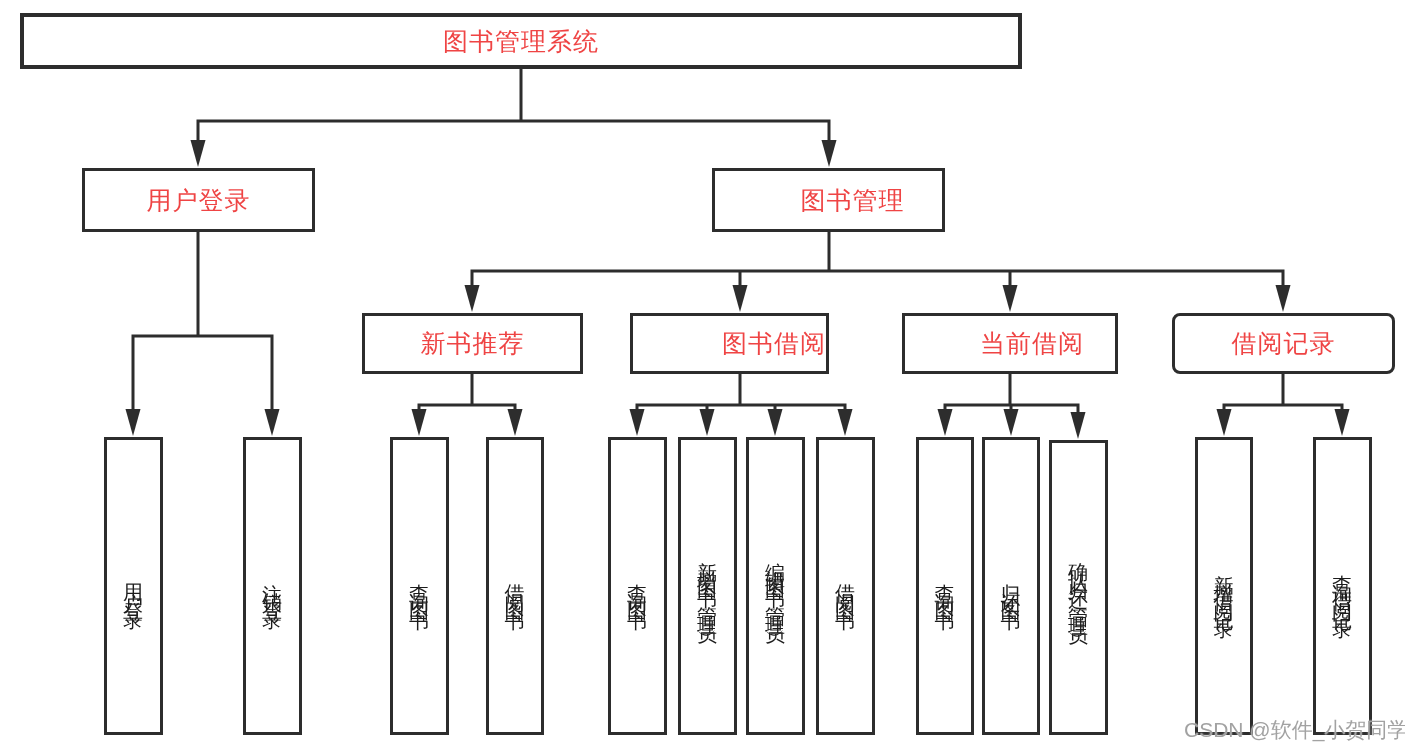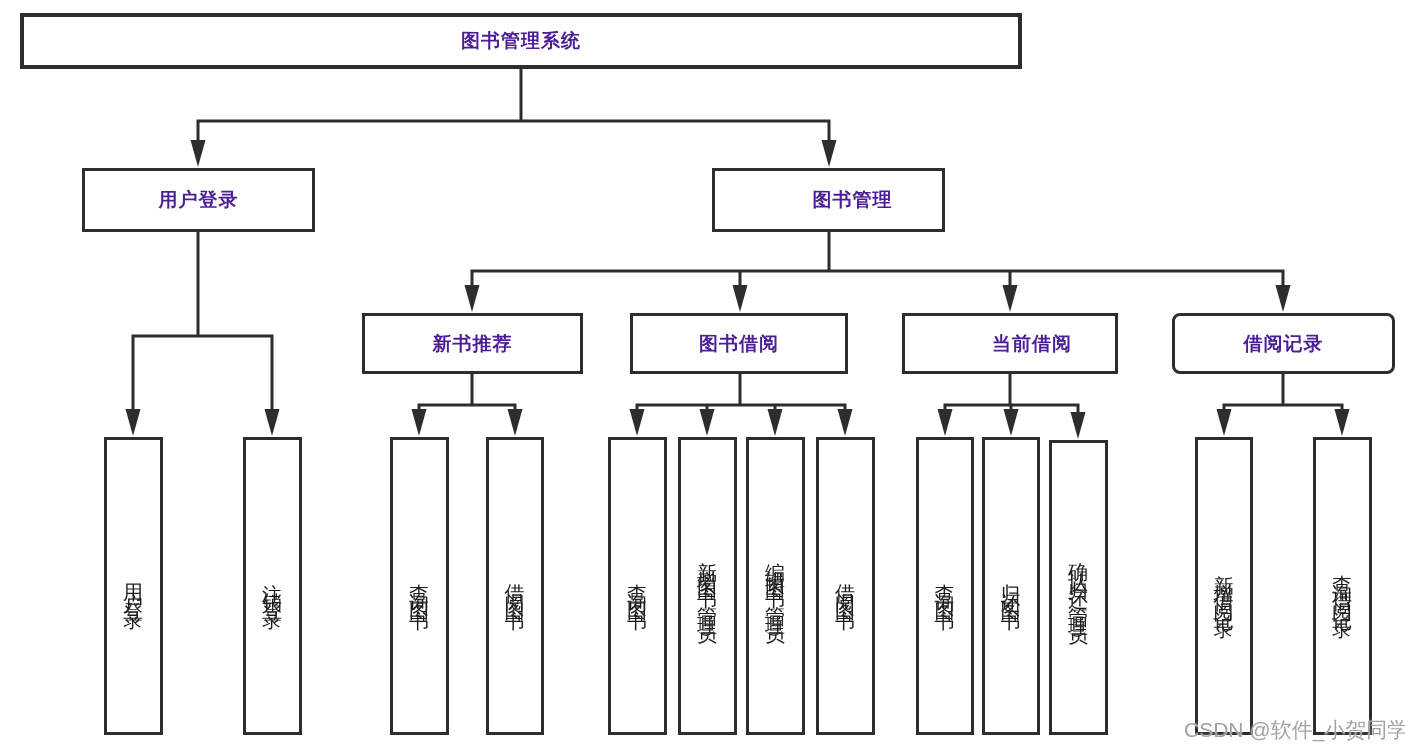"图书管理系统" .hbox span { color: #4c1d95 -> #ef4444; font-size: 19px -> 25px; font-weight: bold -> none }
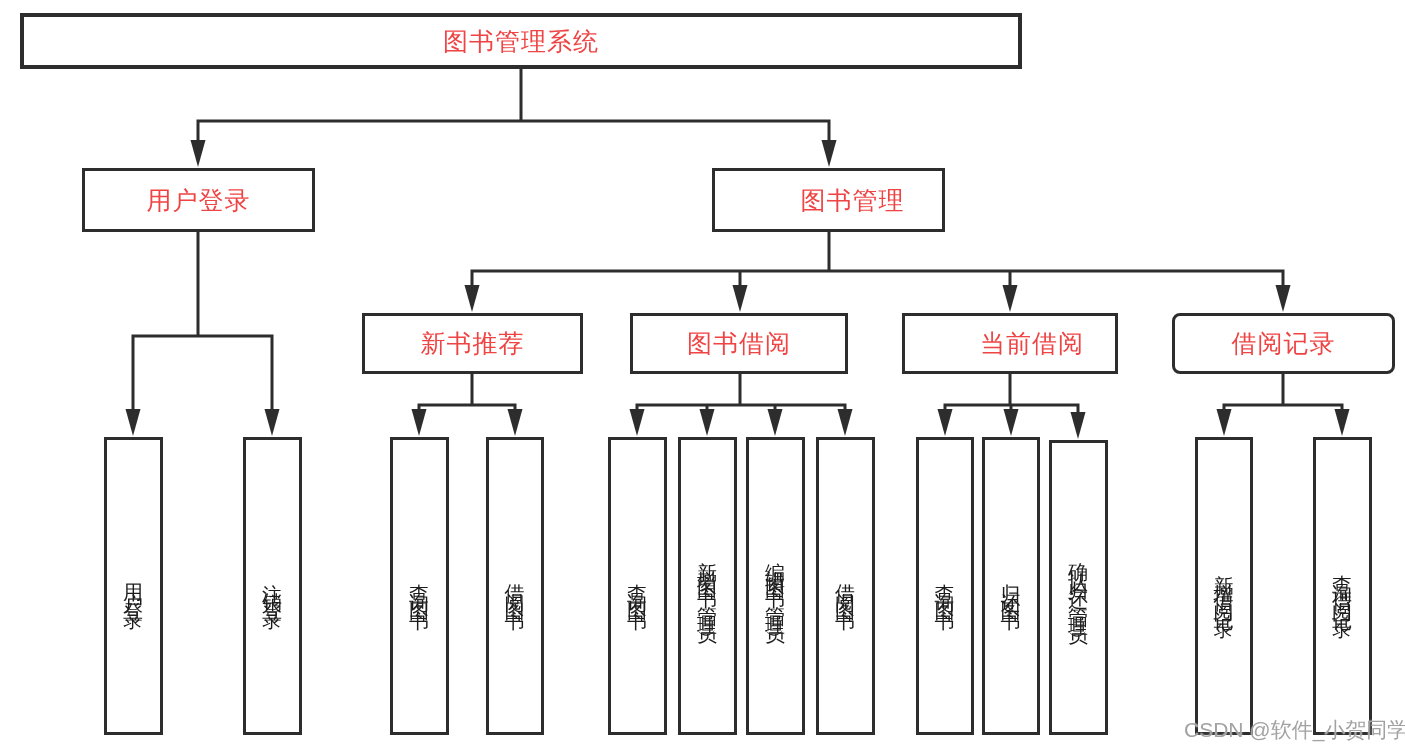"图书借阅" div.hbox { justify-content: none -> flex-end; width: 218px -> 199px }
